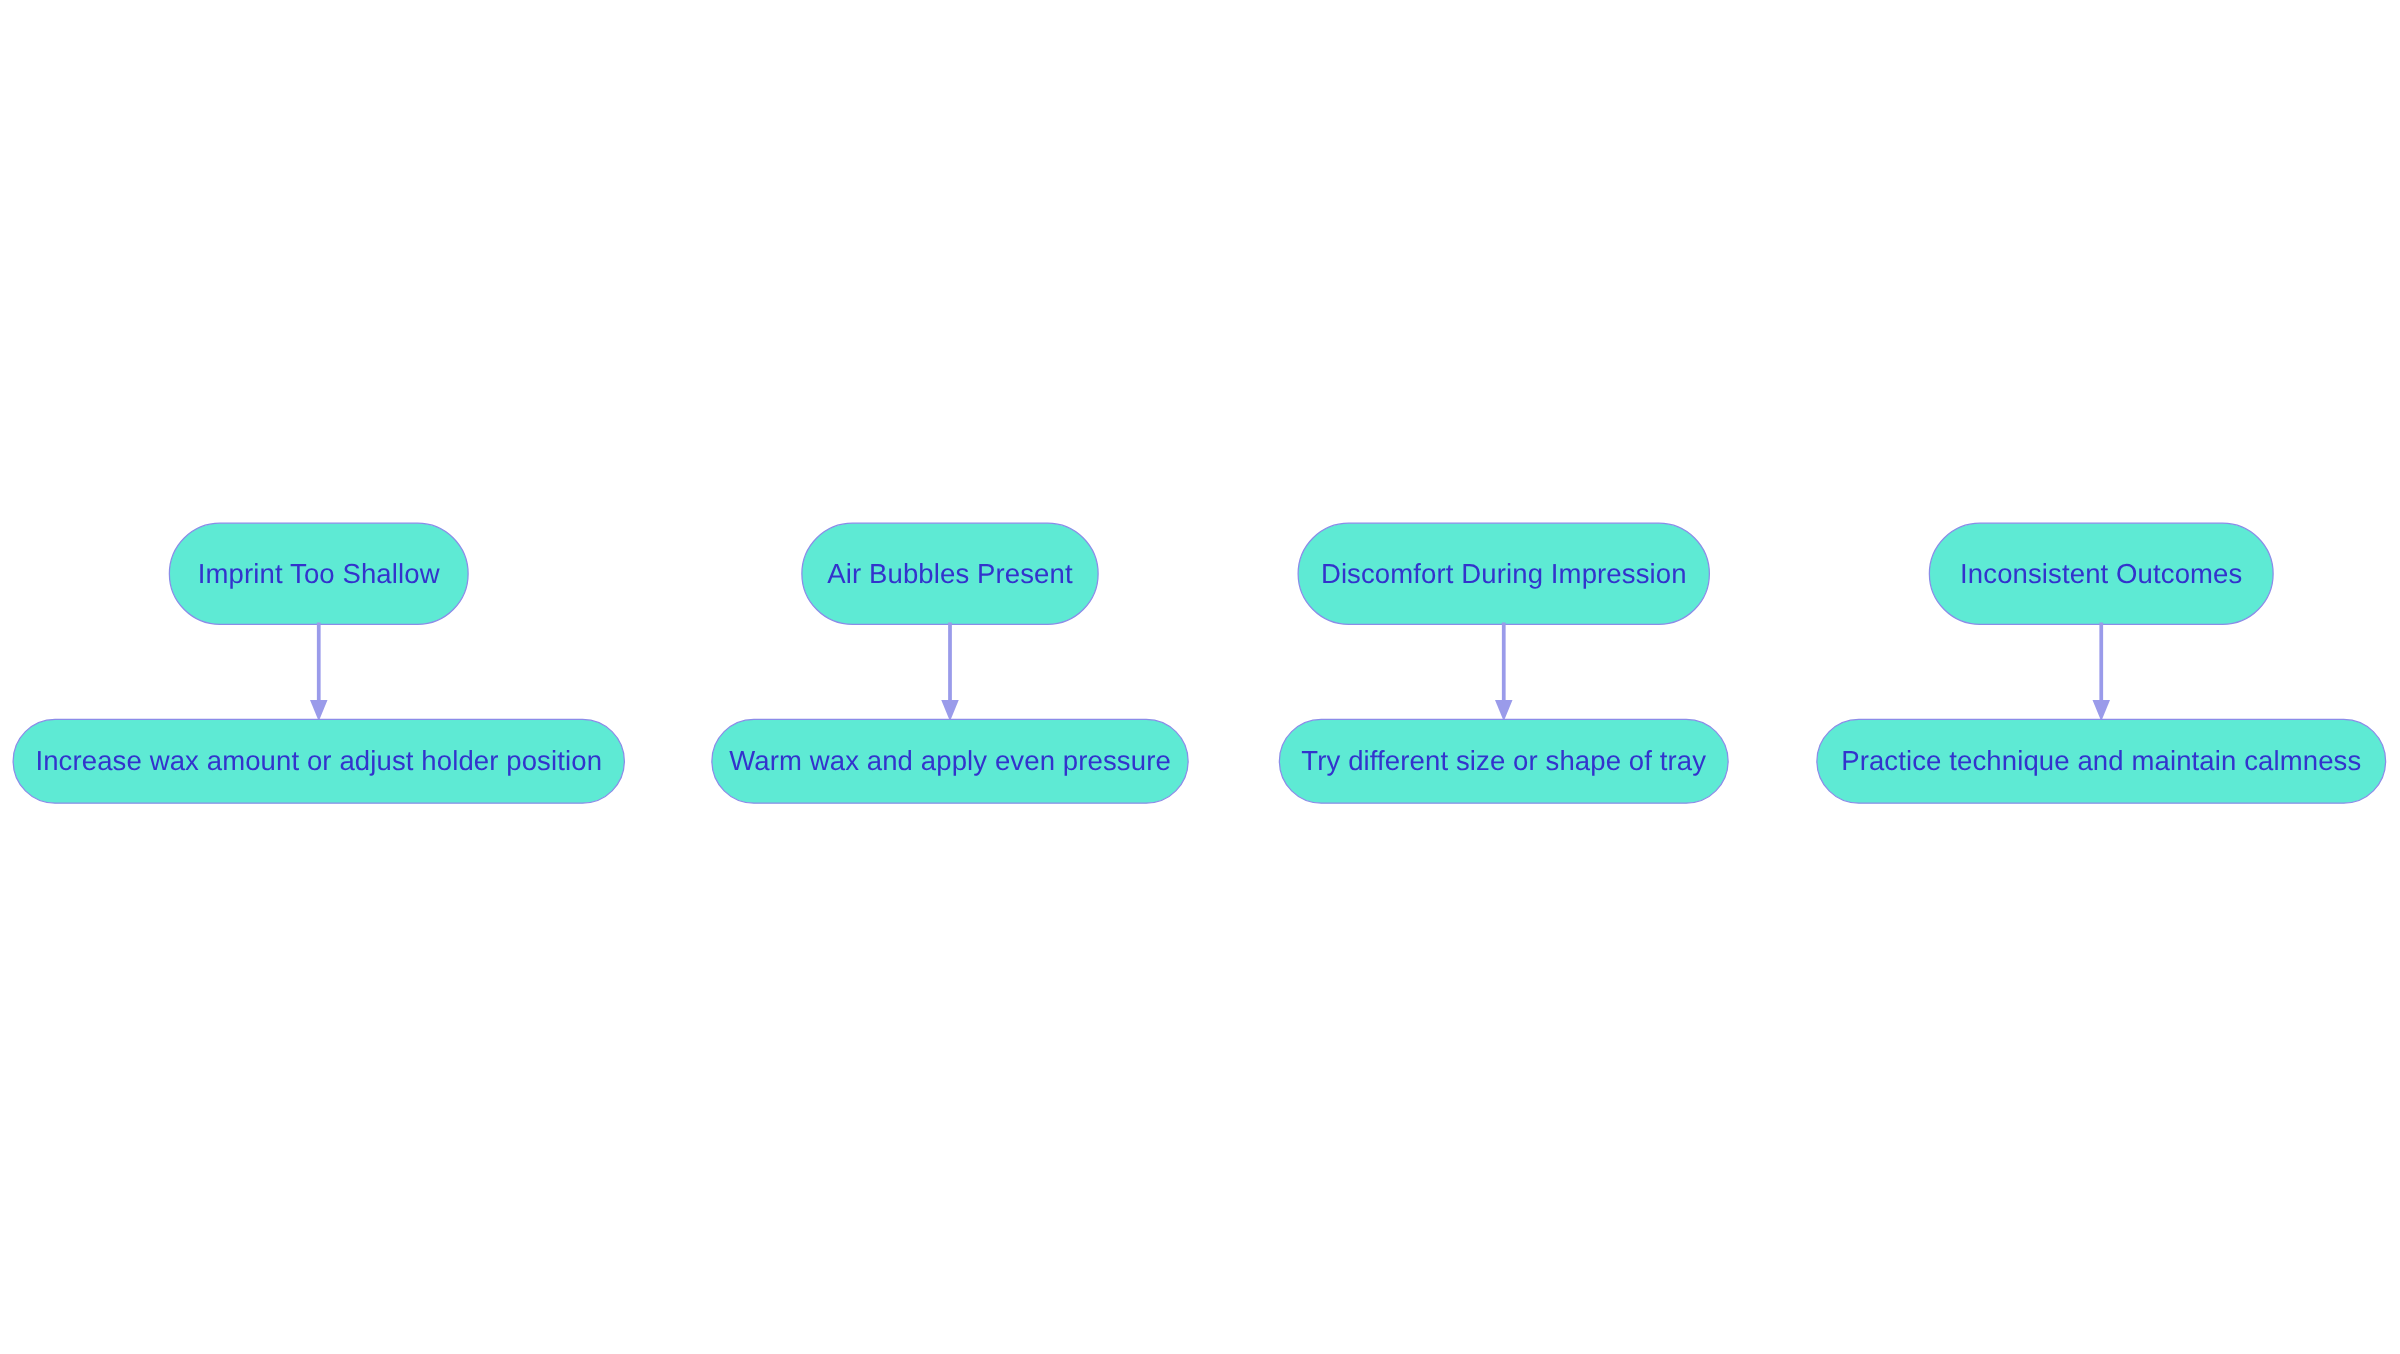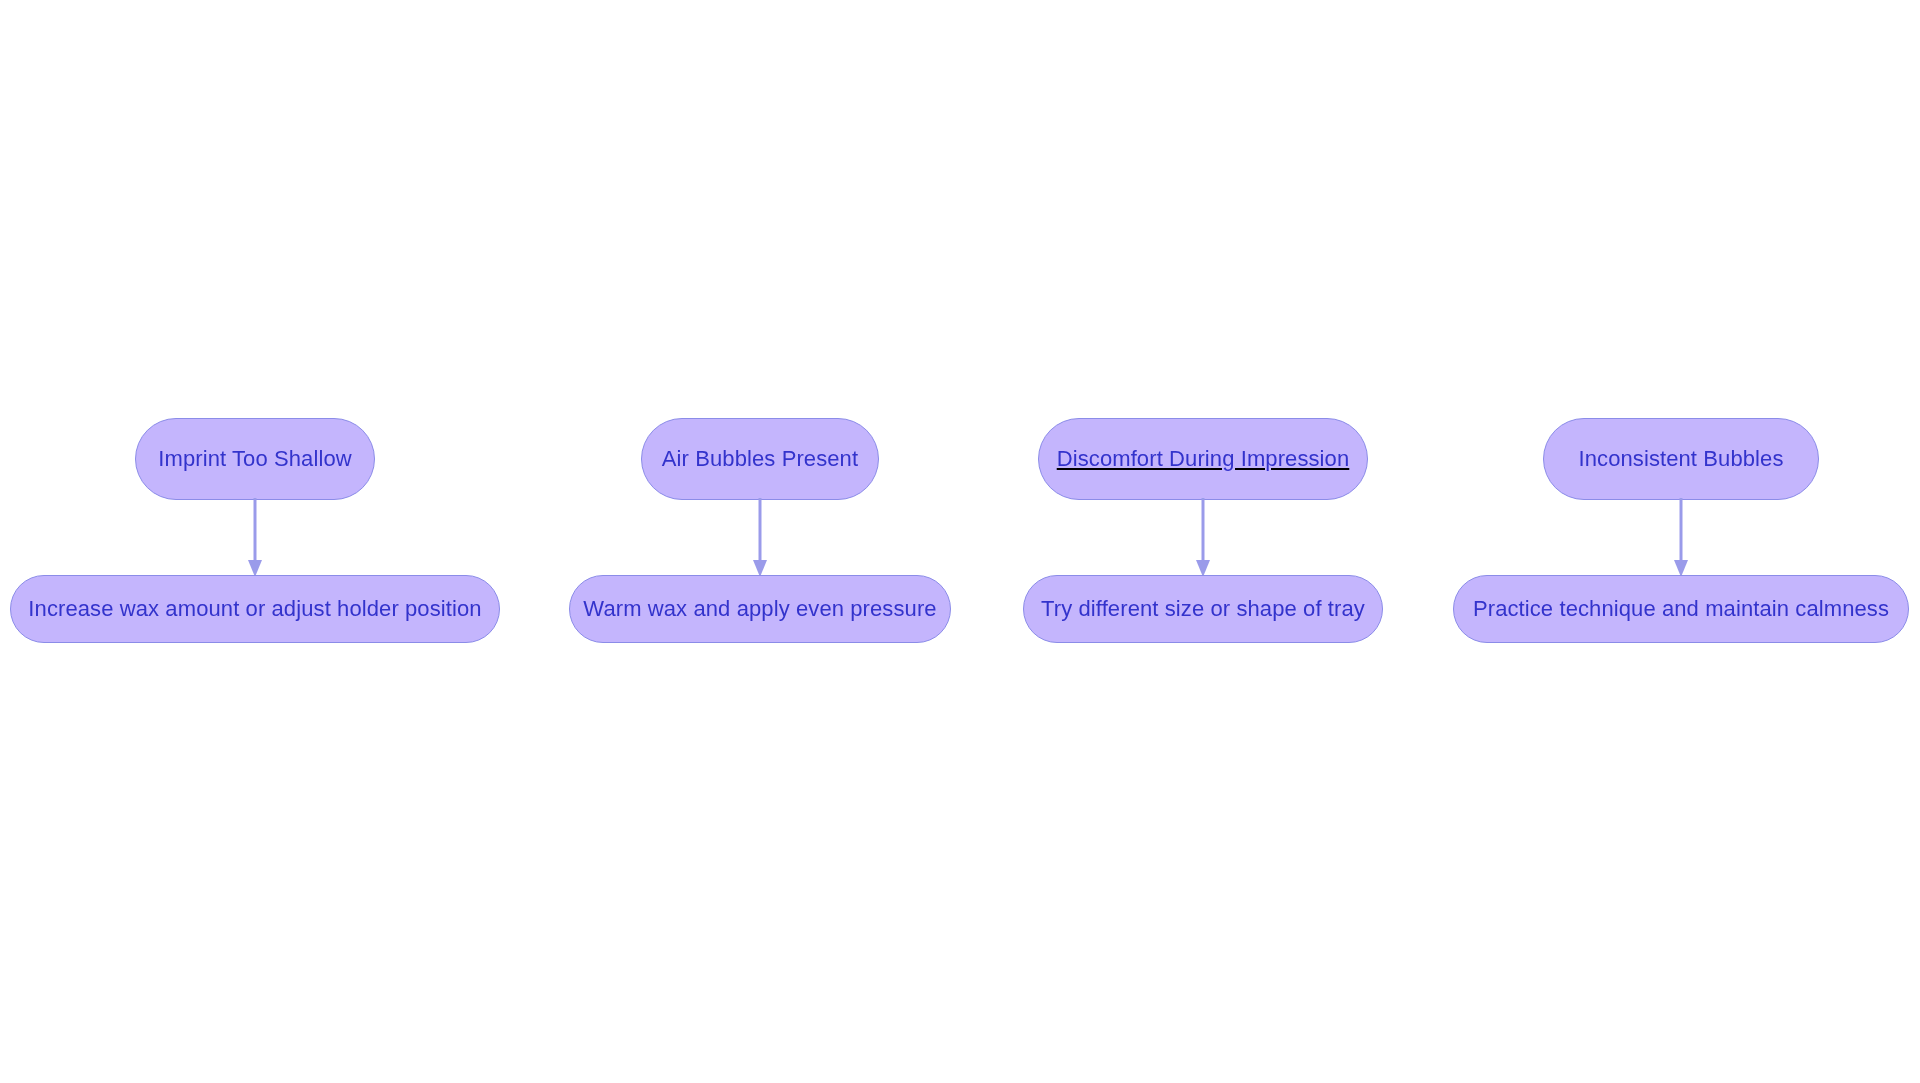"Imprint Too Shallow" .node { background: #c4b5fd -> #5eead4 }
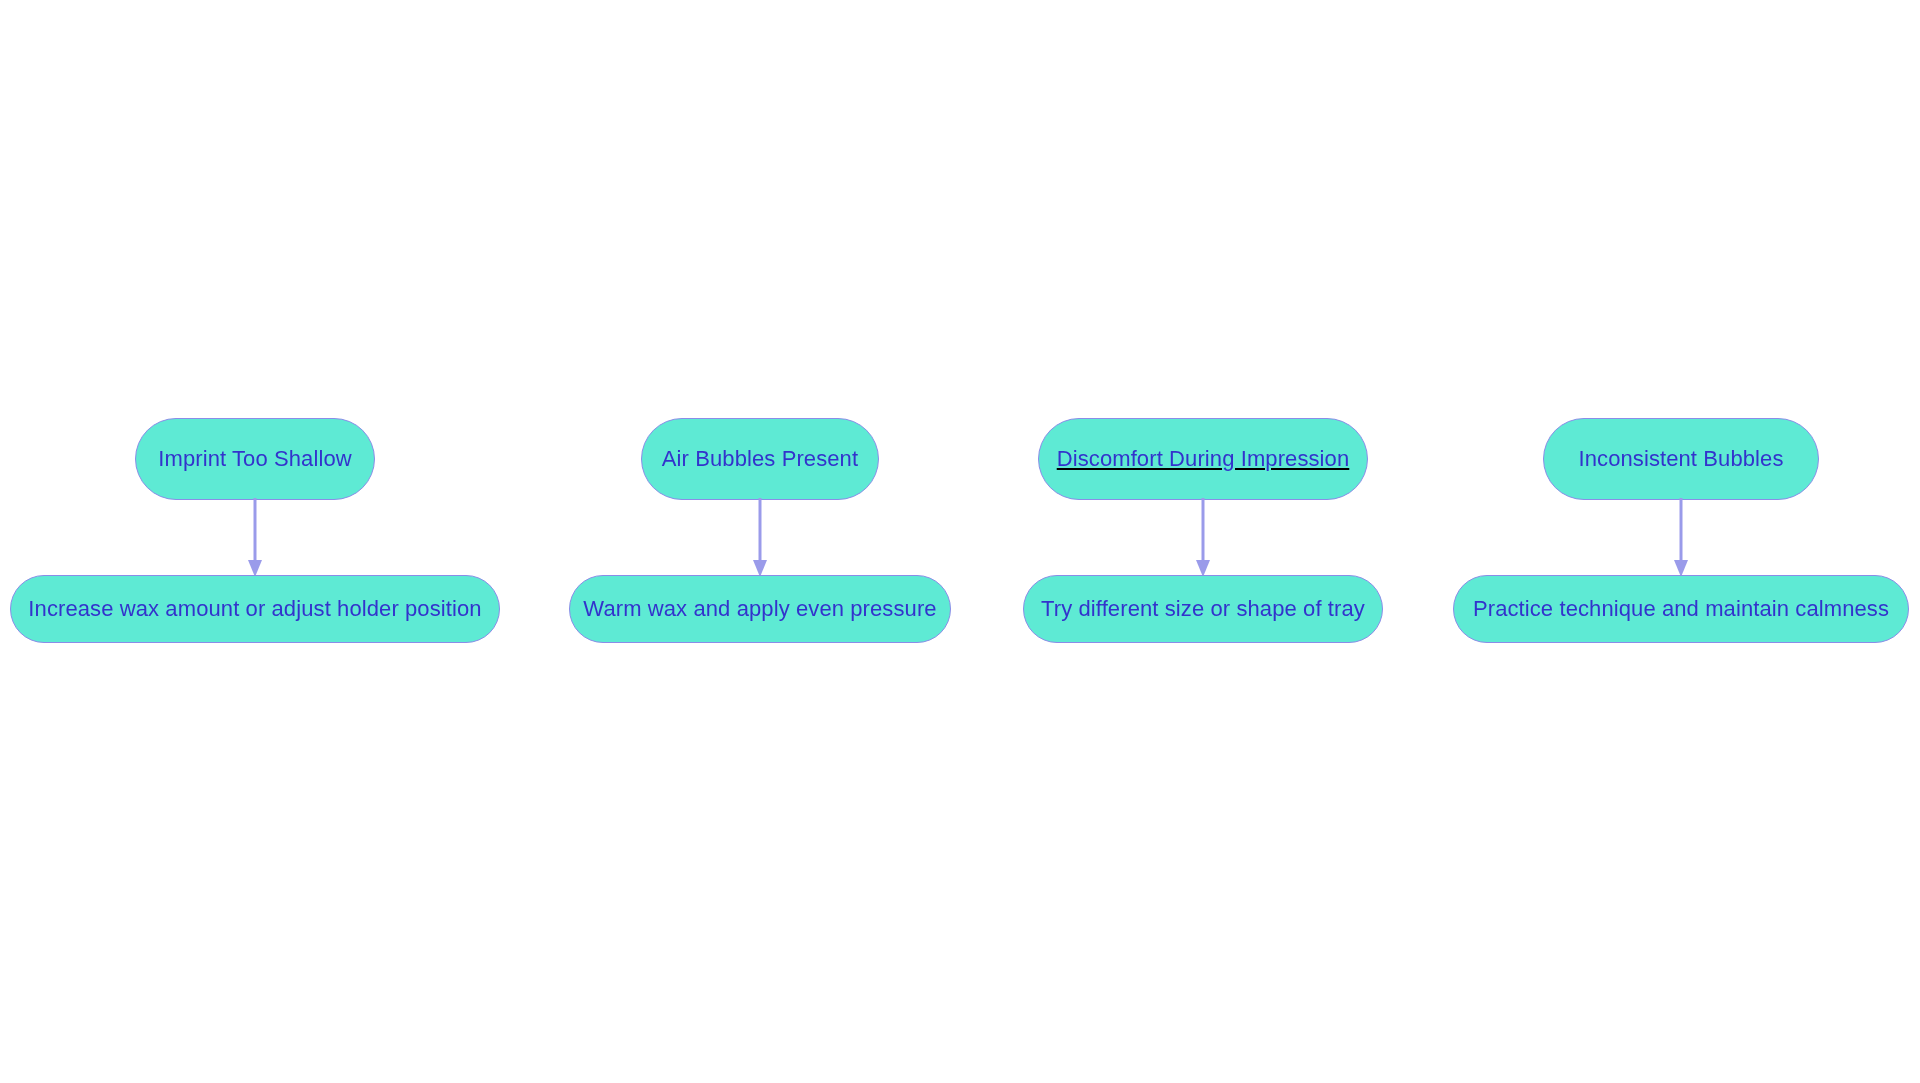"Discomfort During Impression" div.node { text-decoration: underline -> none }
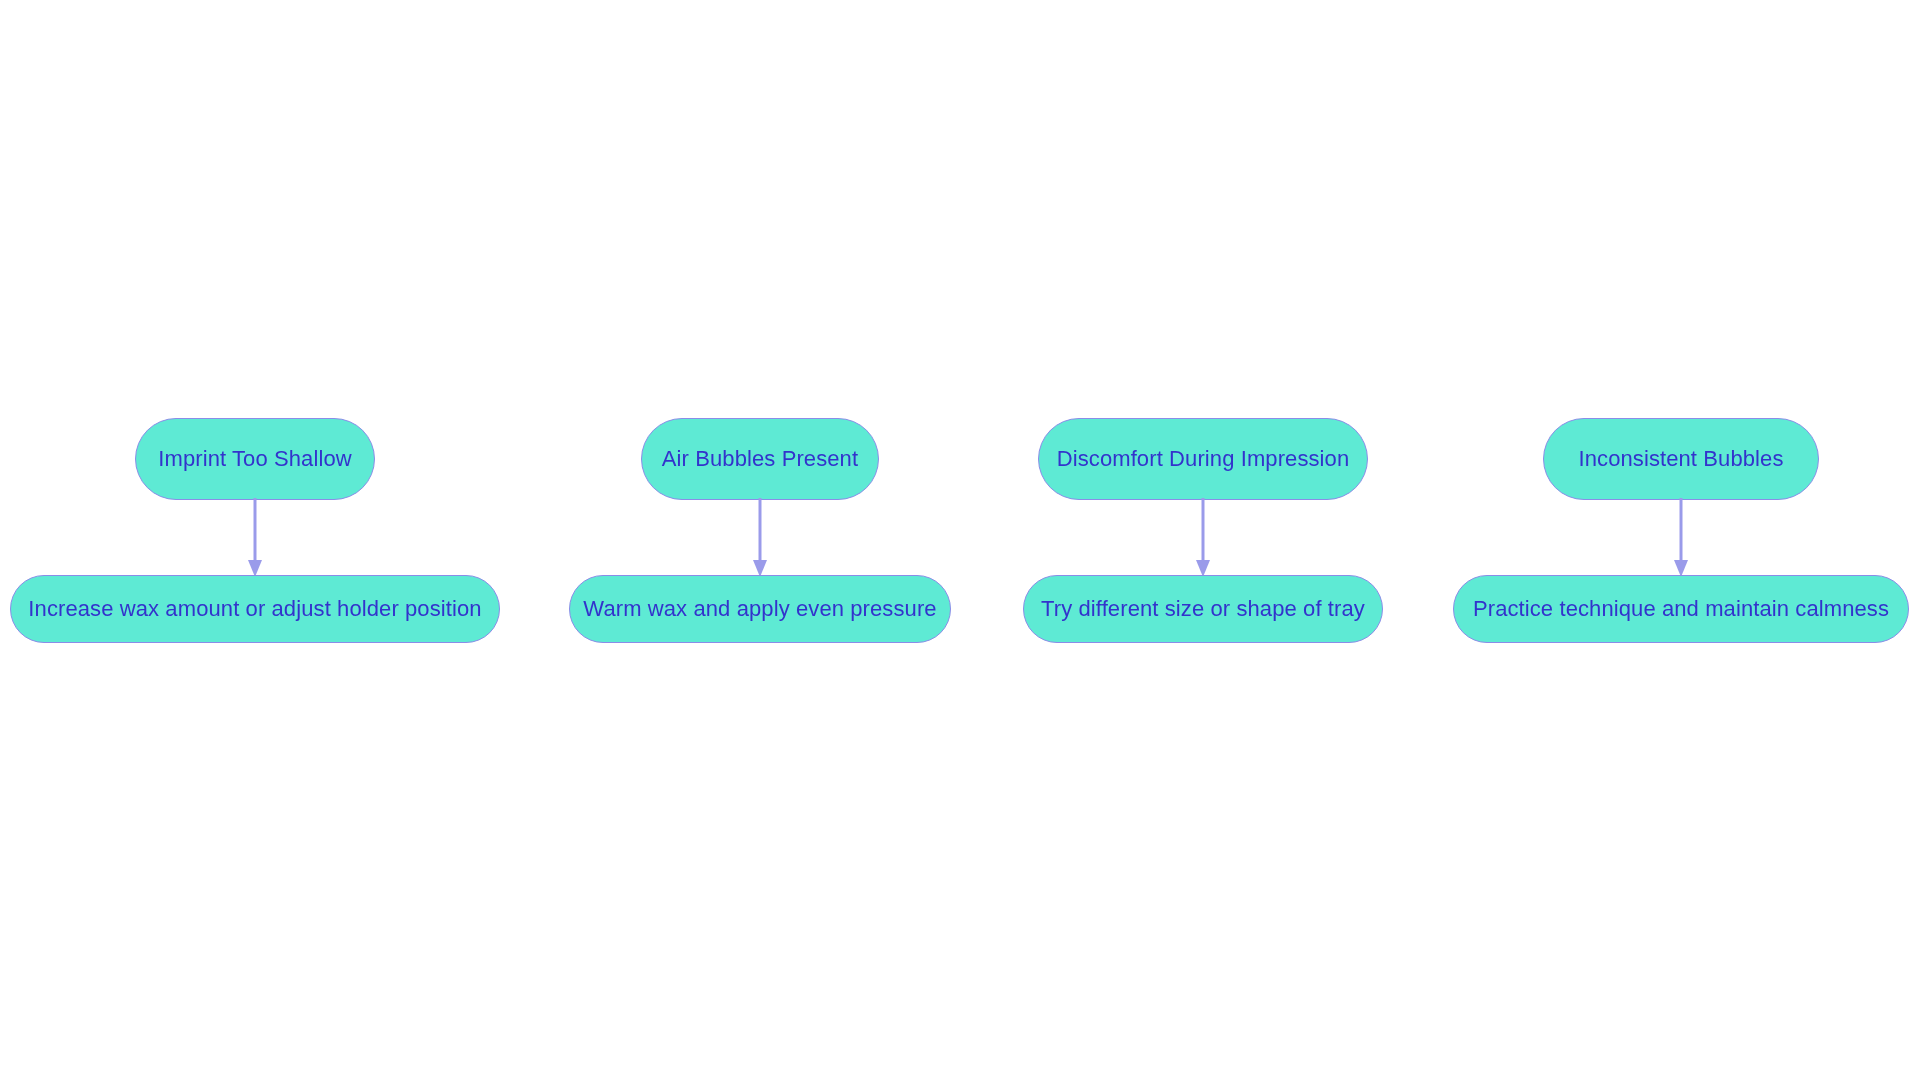"Inconsistent Bubbles" span.node-label { text: Bubbles -> Outcomes }
